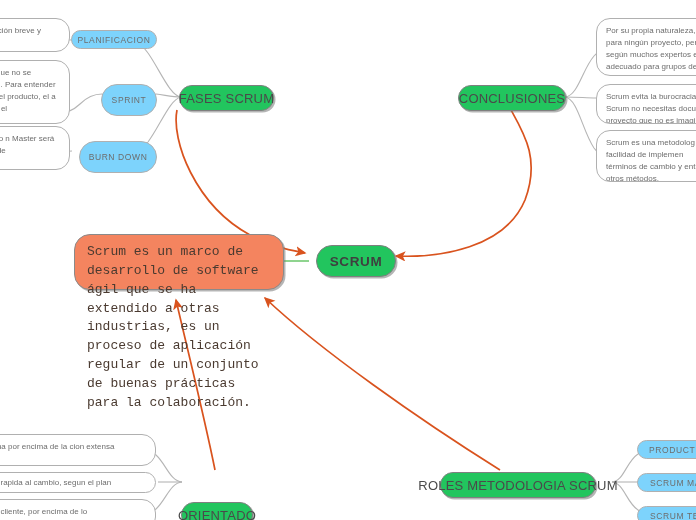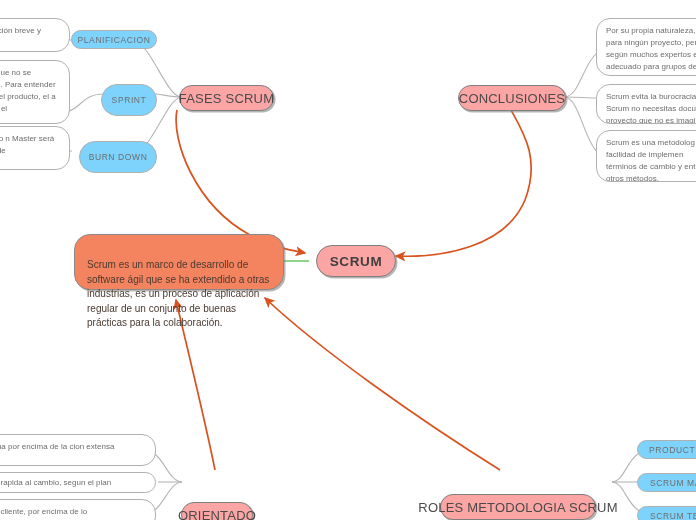"FASES SCRUM" .pill { background: #fca5a5 -> #22c55e }
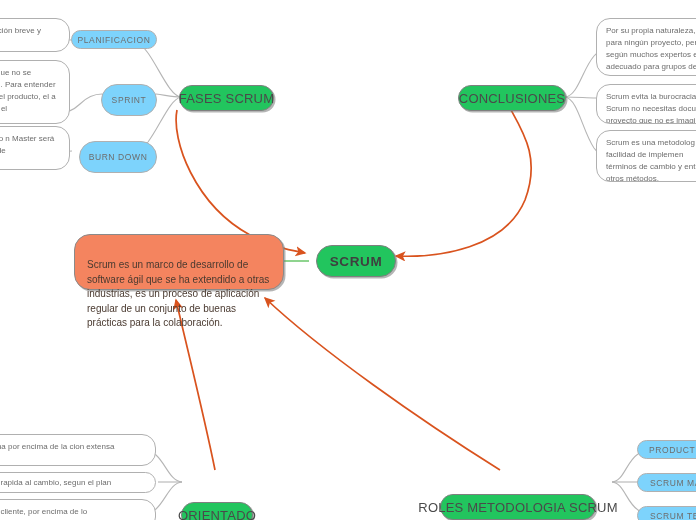"Scrum es un marco de" .desc-orange { font-family: Liberation Sans, sans-serif -> Liberation Mono, monospace; font-size: 10px -> 13px; padding: 23px 12px -> 8px 12px }
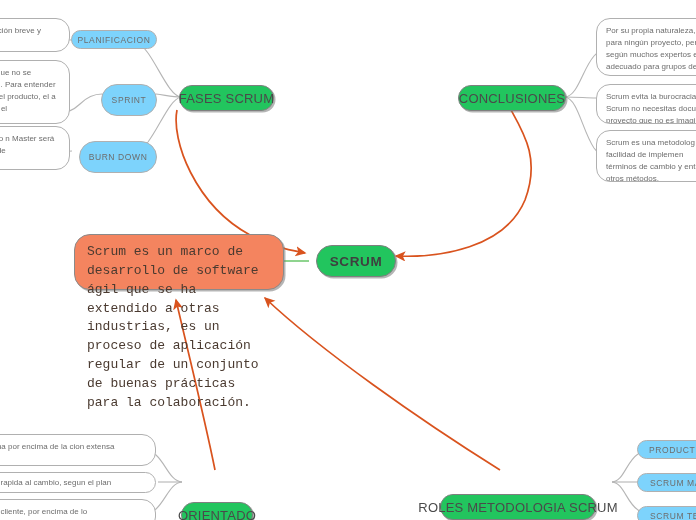"ROLES METODOLOGIA SCRUM" div.node { top: 494px -> 472px }
